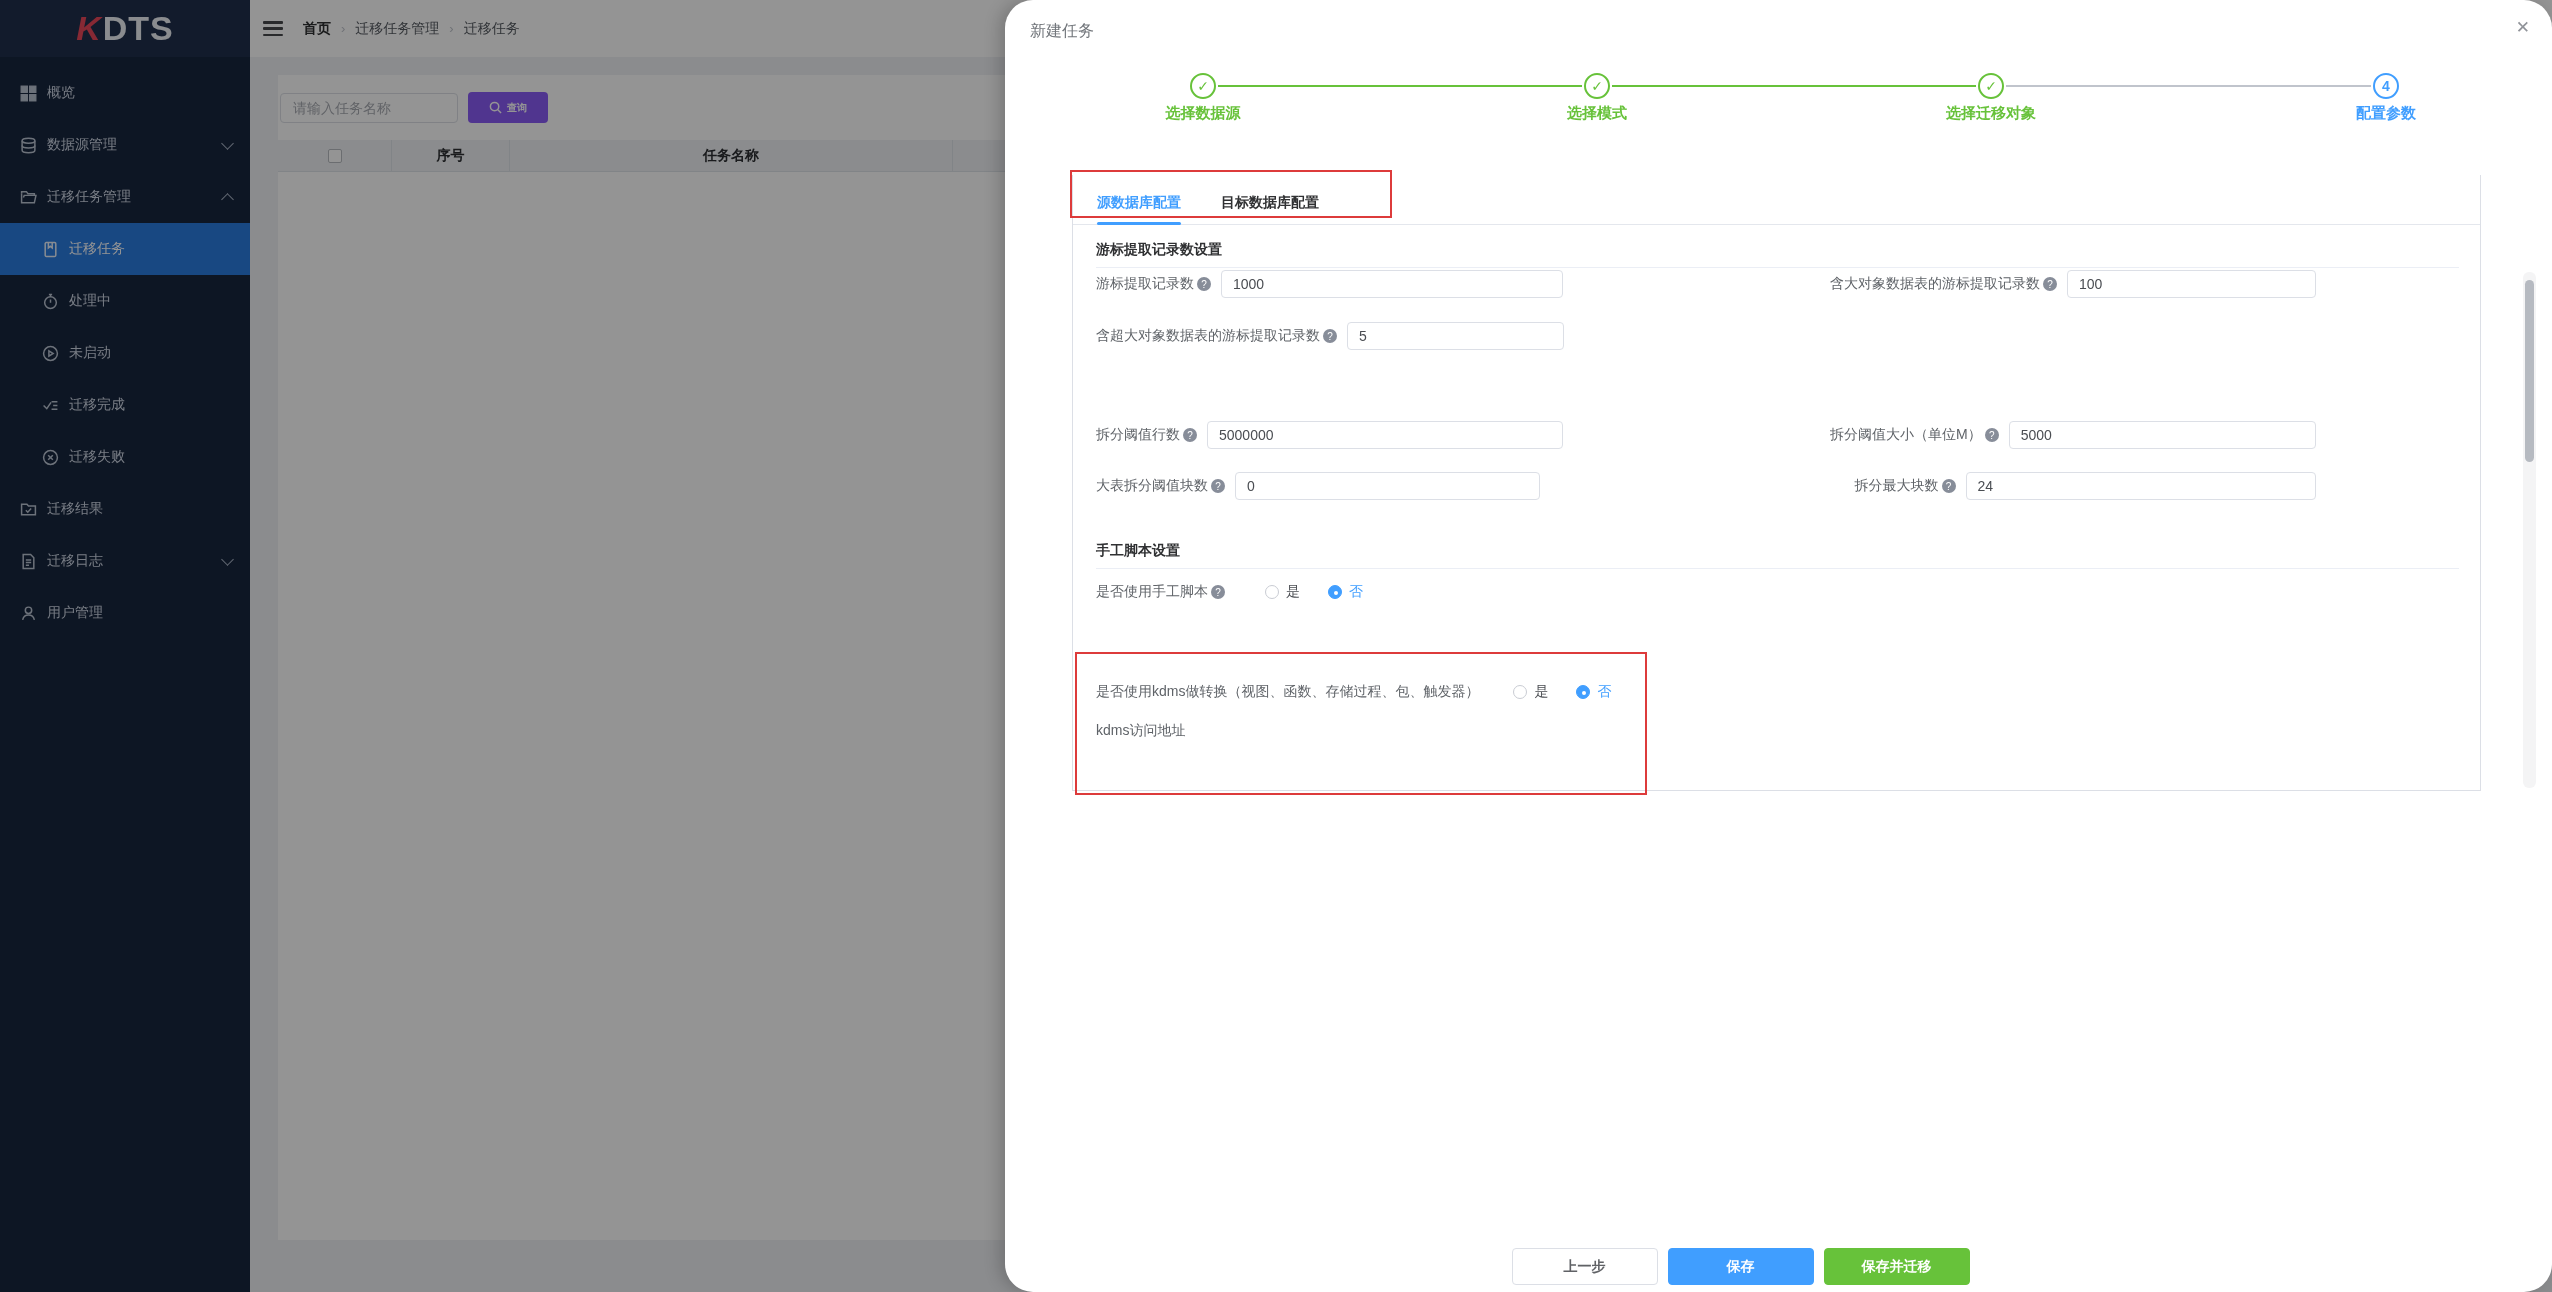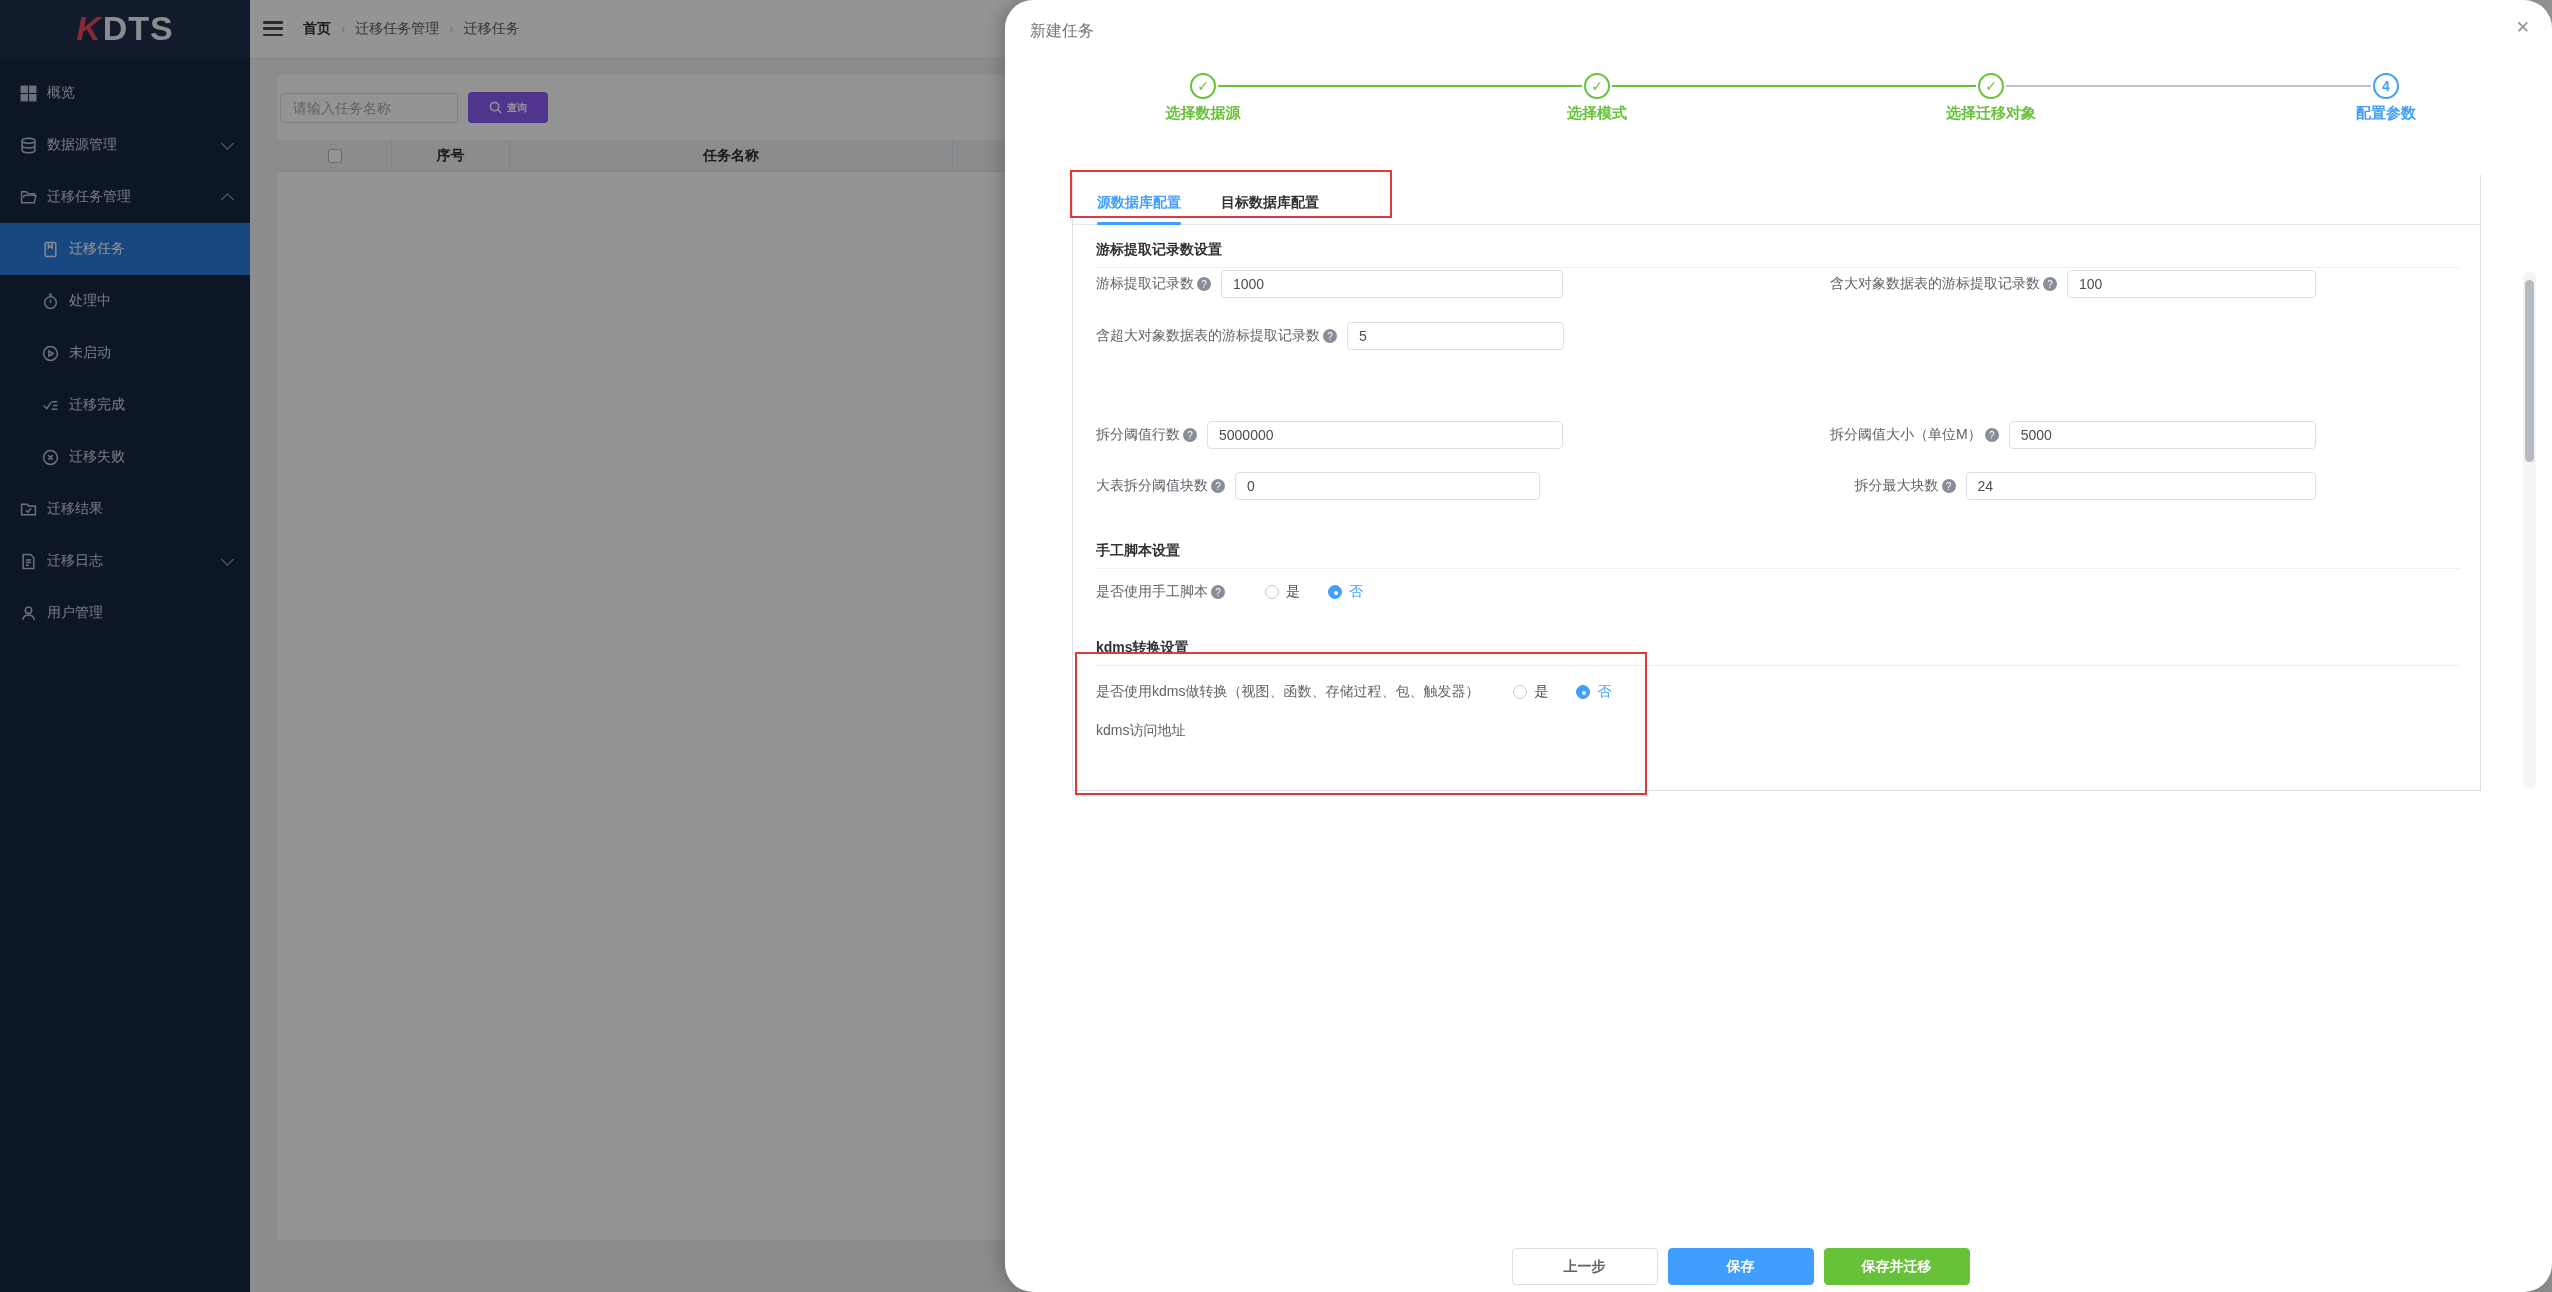"kdms转换设置" div.sec-title { html: <div>kdms转换设置</div> -> none }
